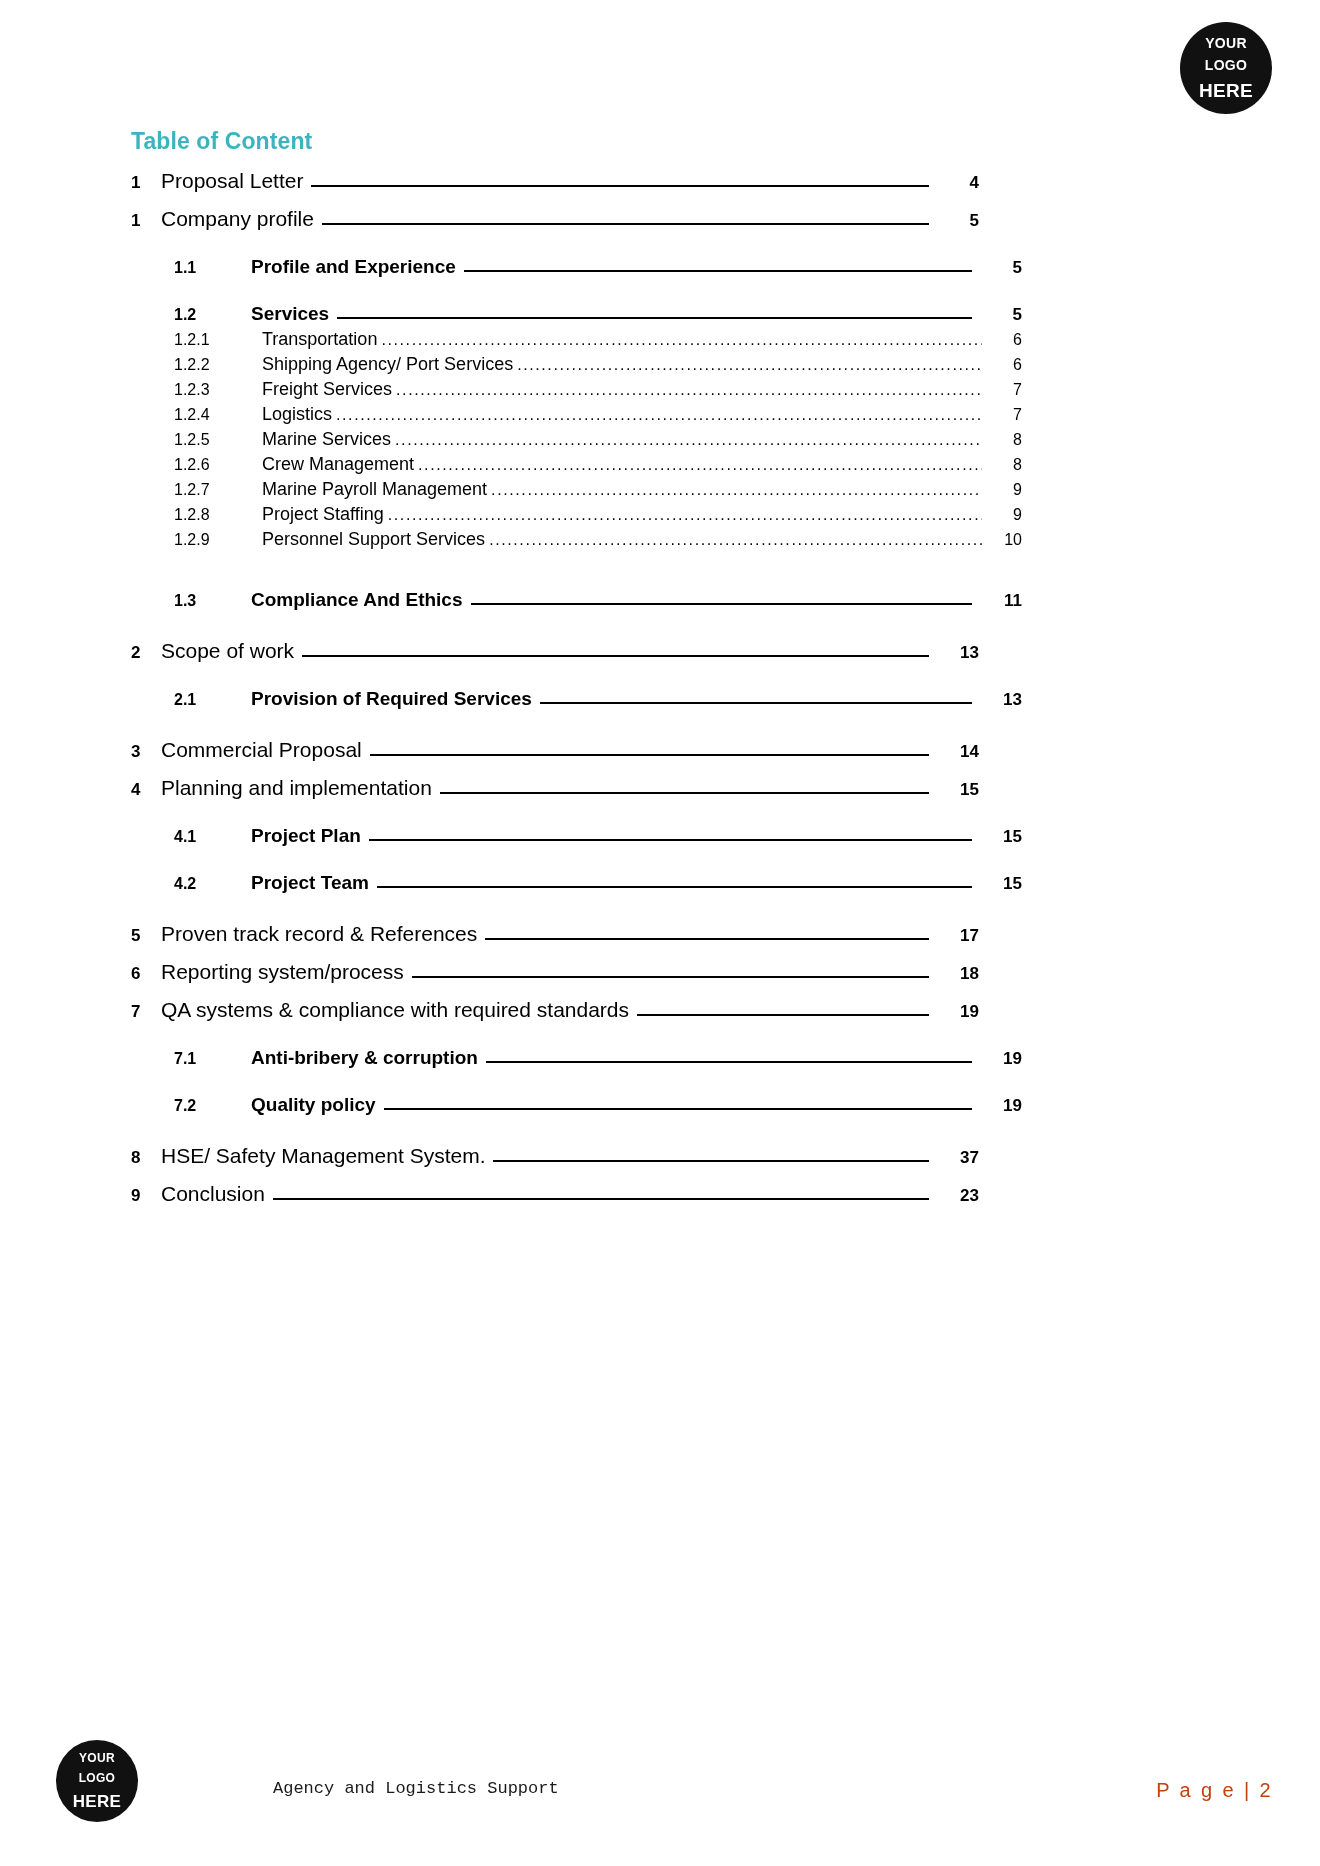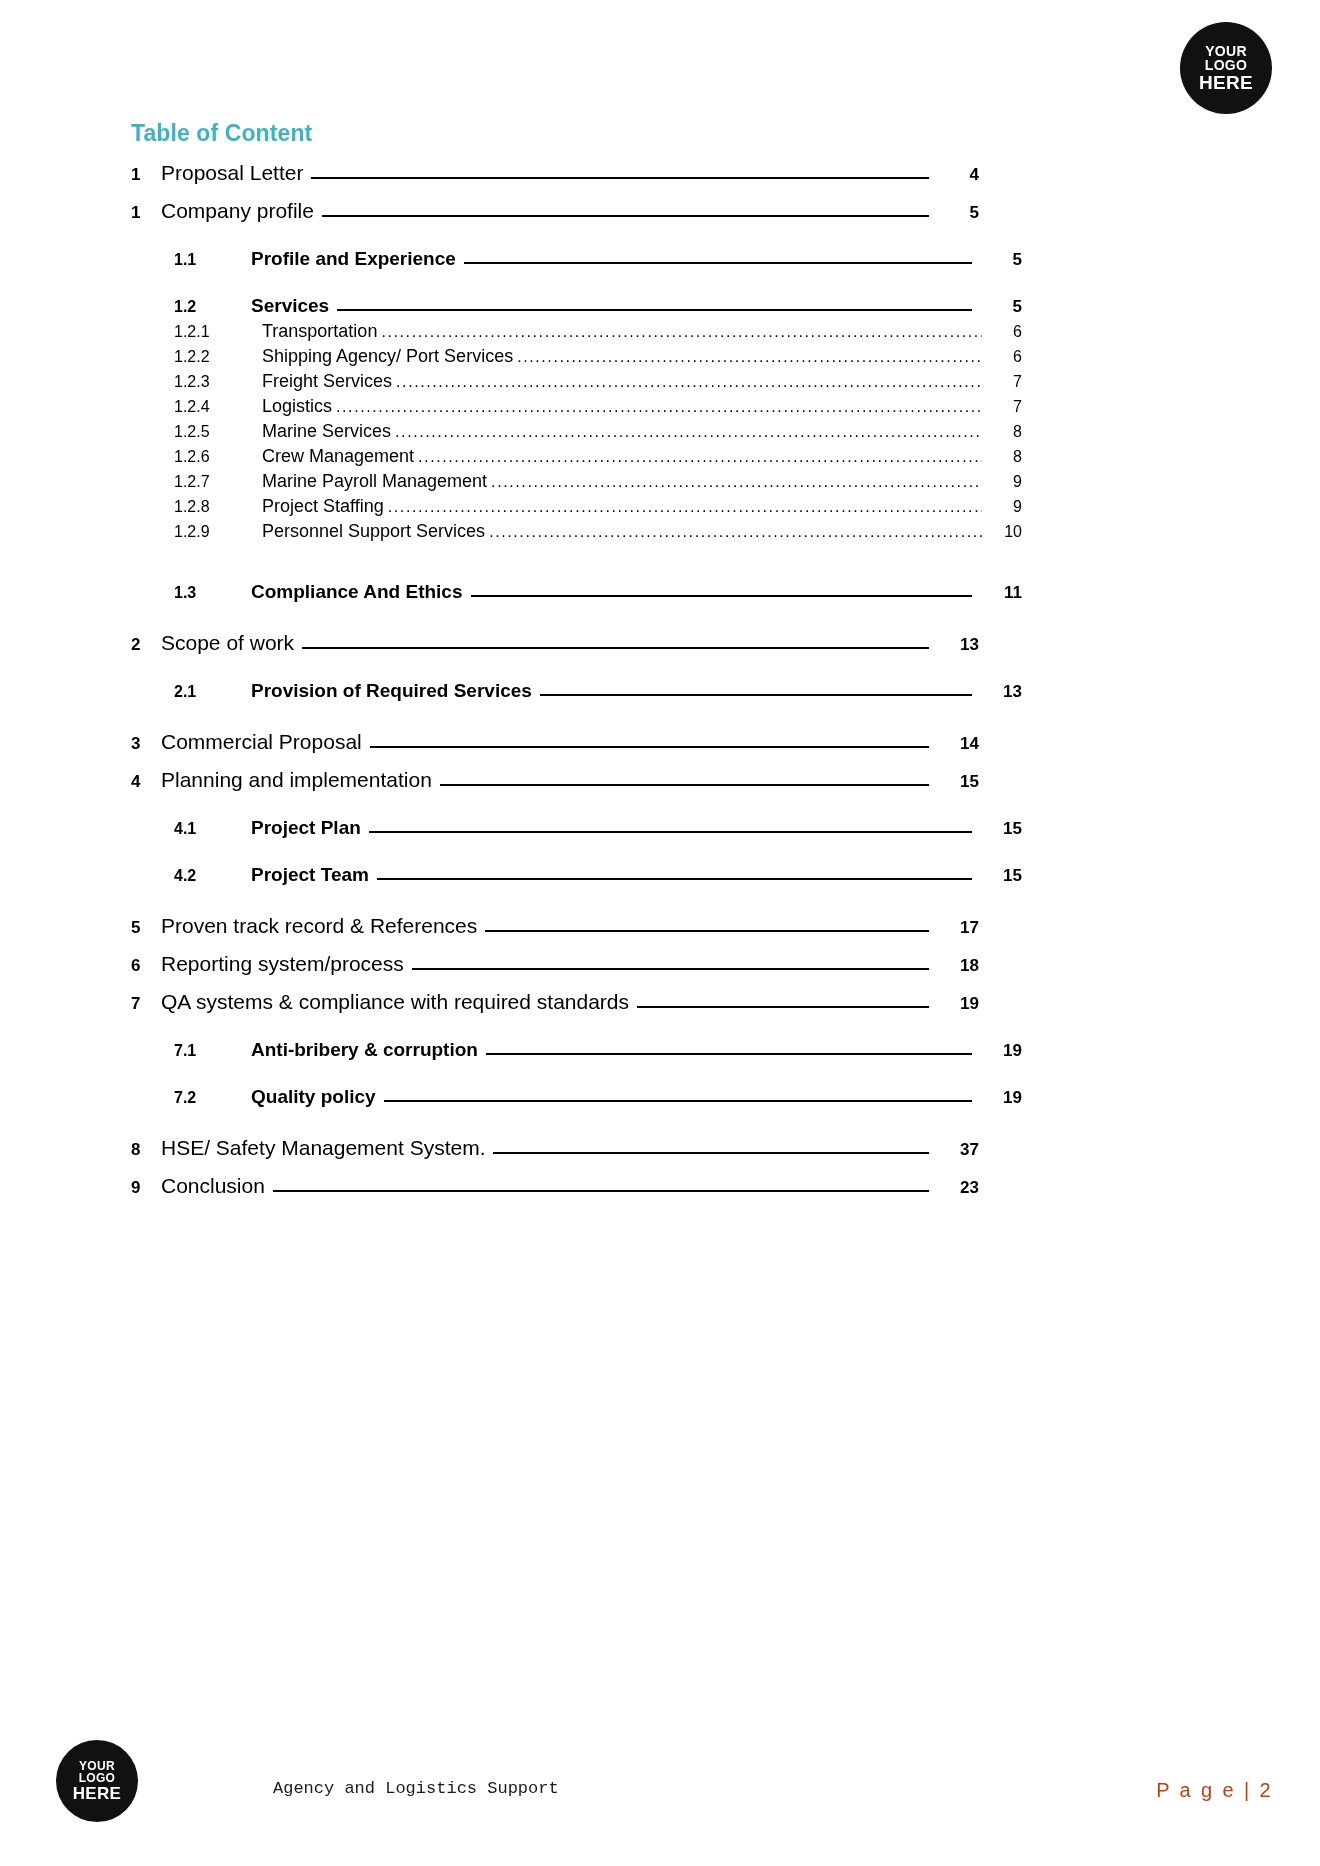"YOUR" .logo { gap: none -> 8px }
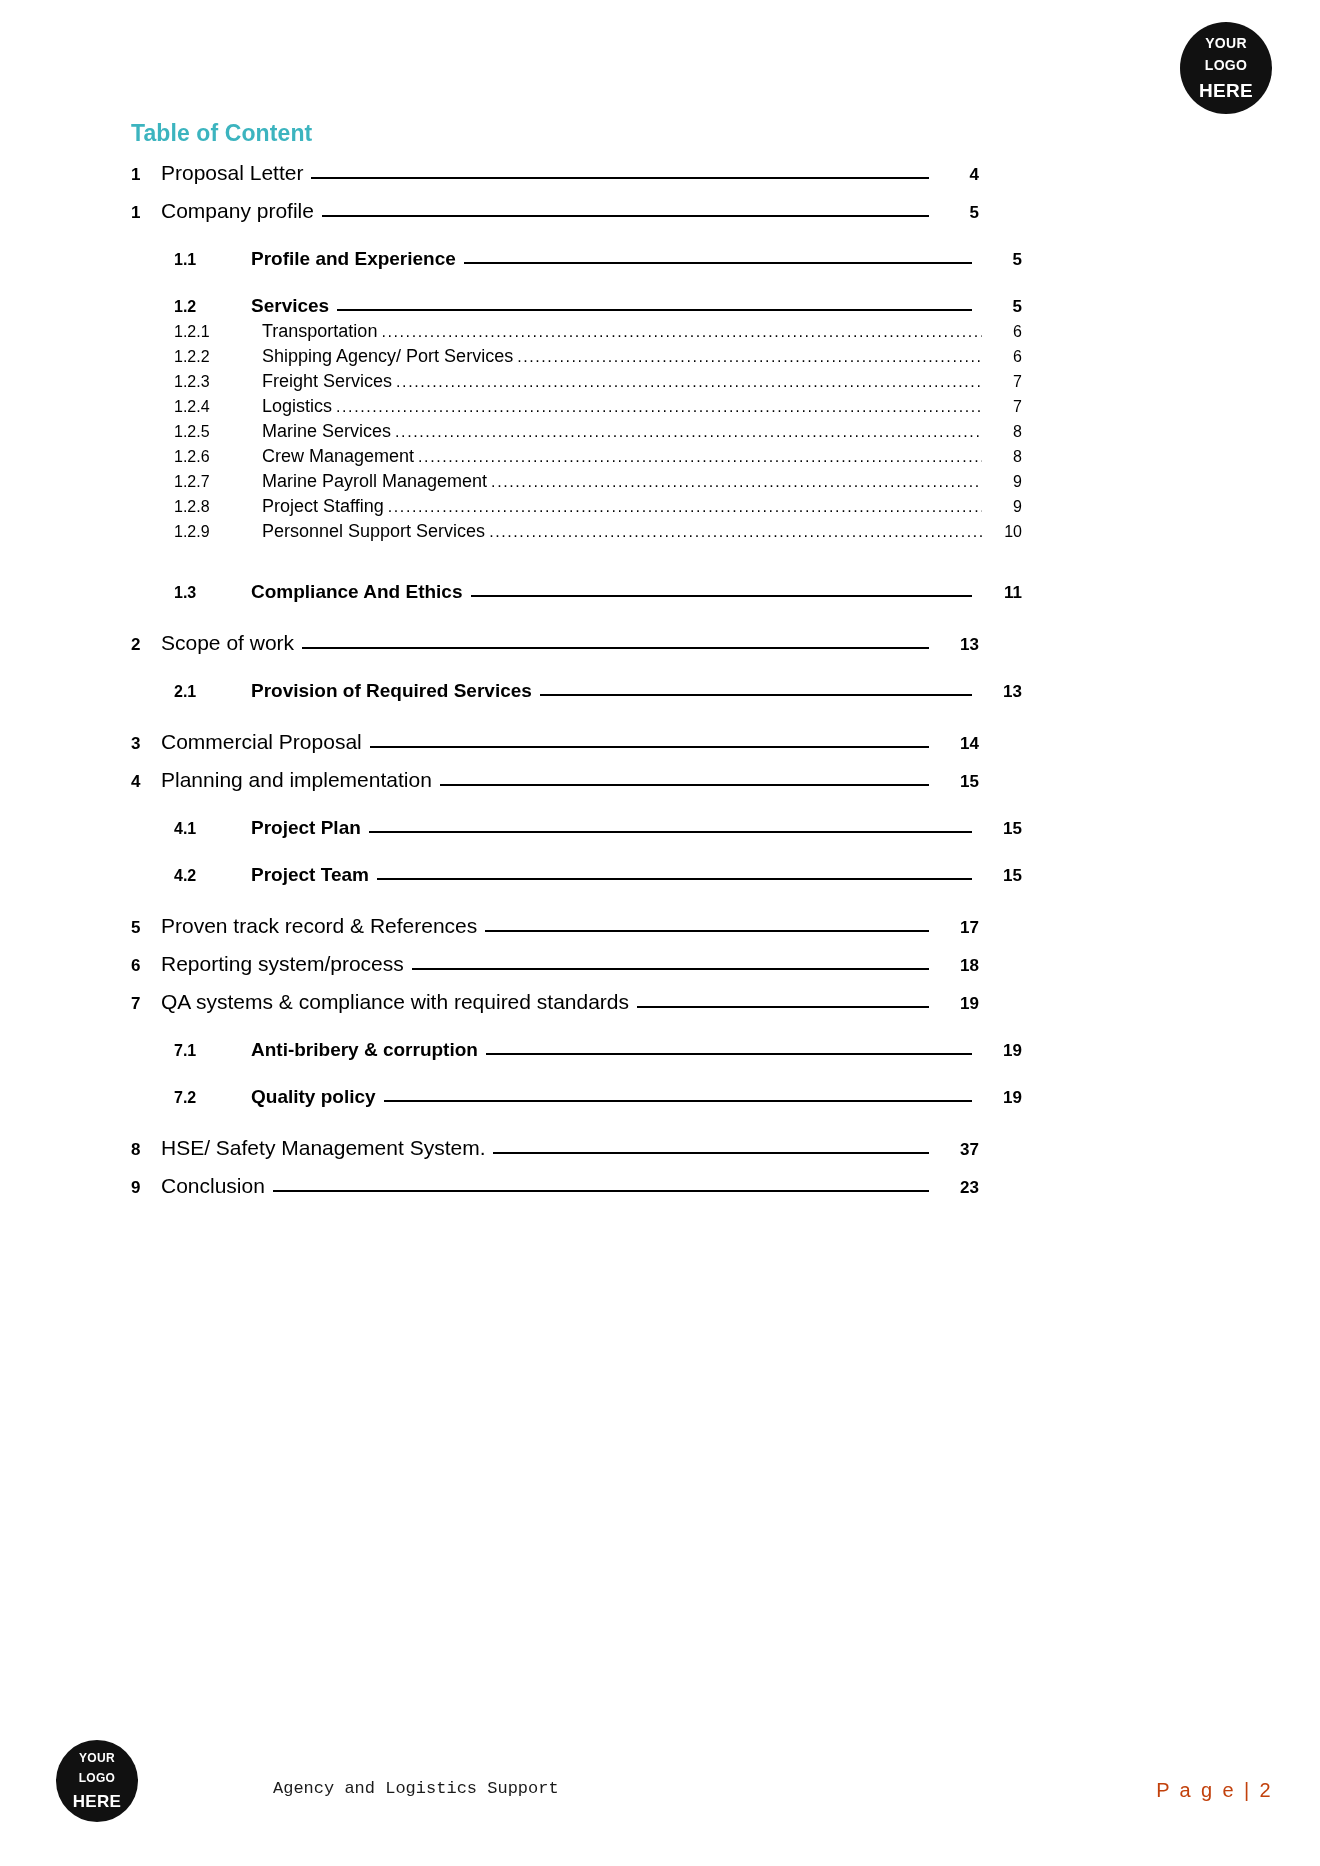"Table of Content" .toc-wrap { top: 120px -> 128px }
